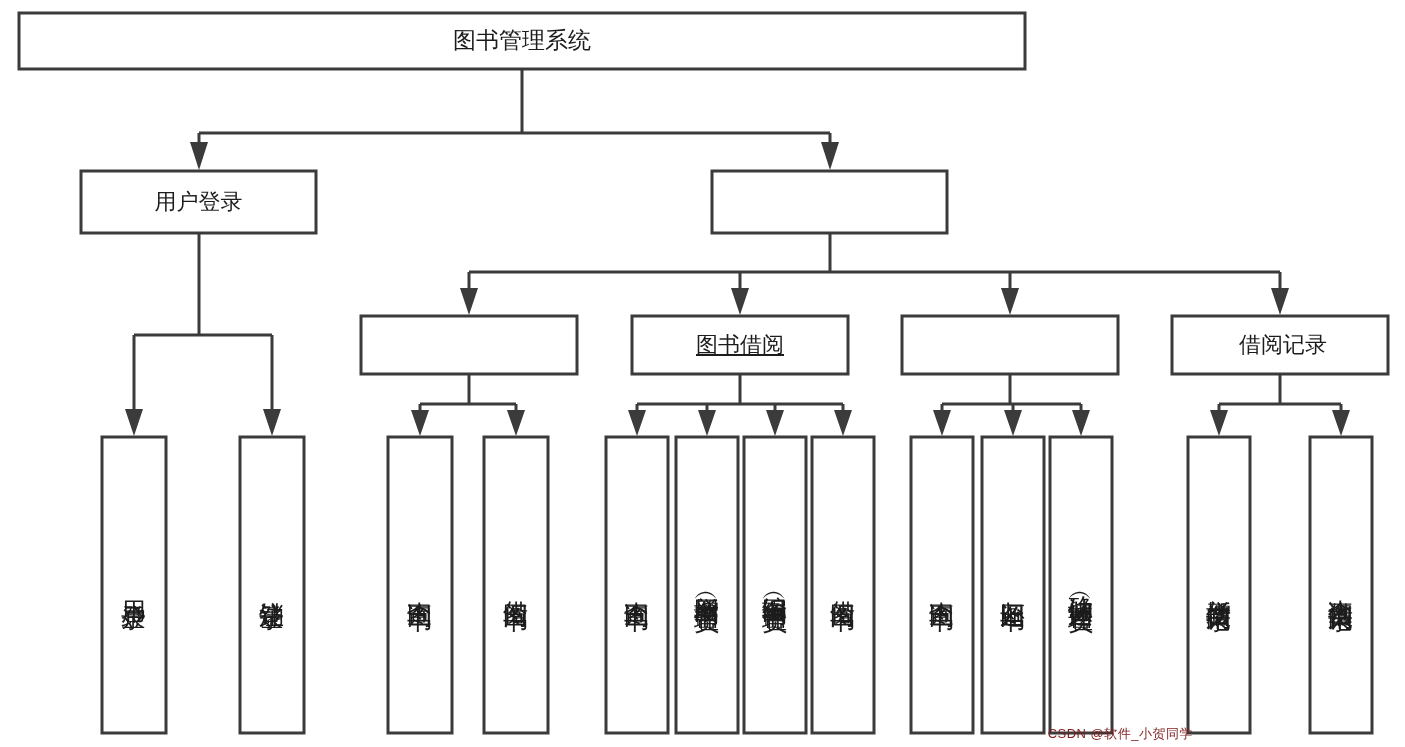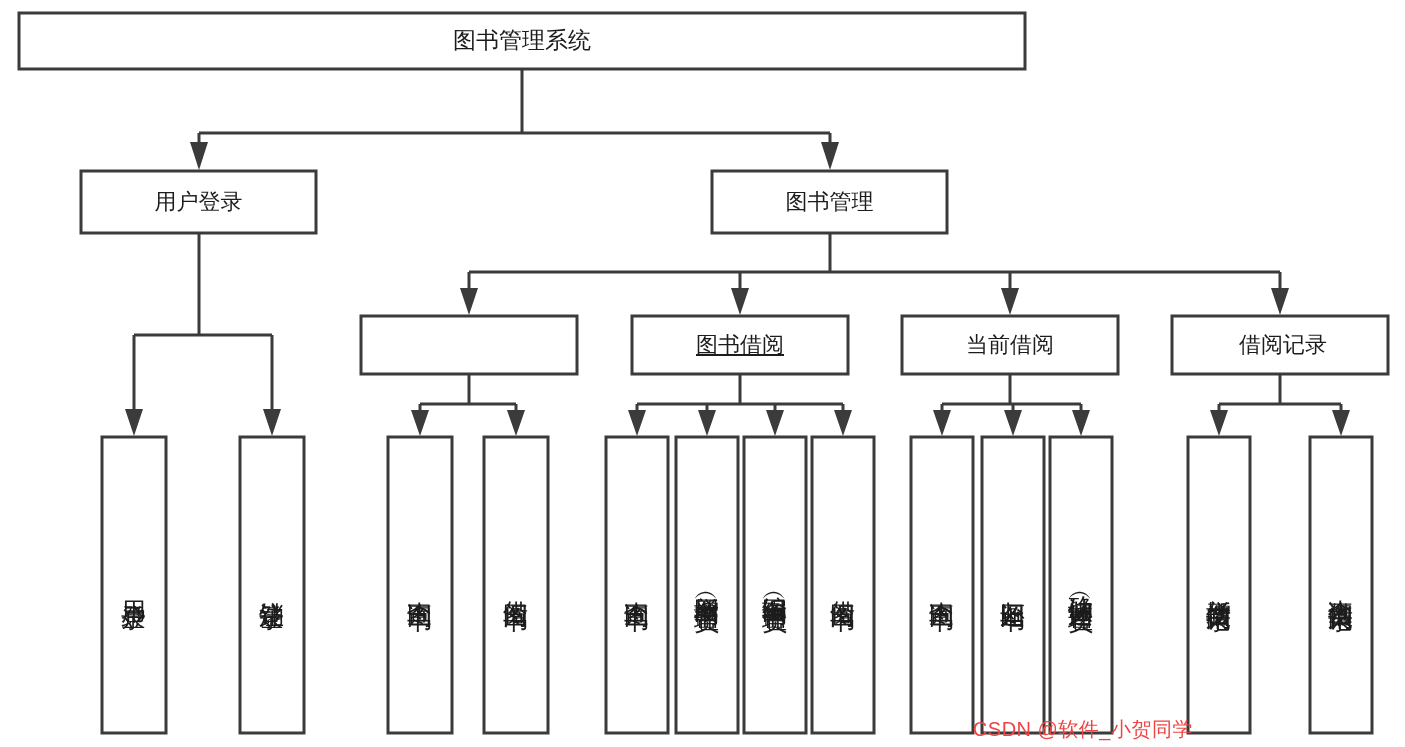"图书管理" div.node-label { html: <div>图书管理</div> -> none }
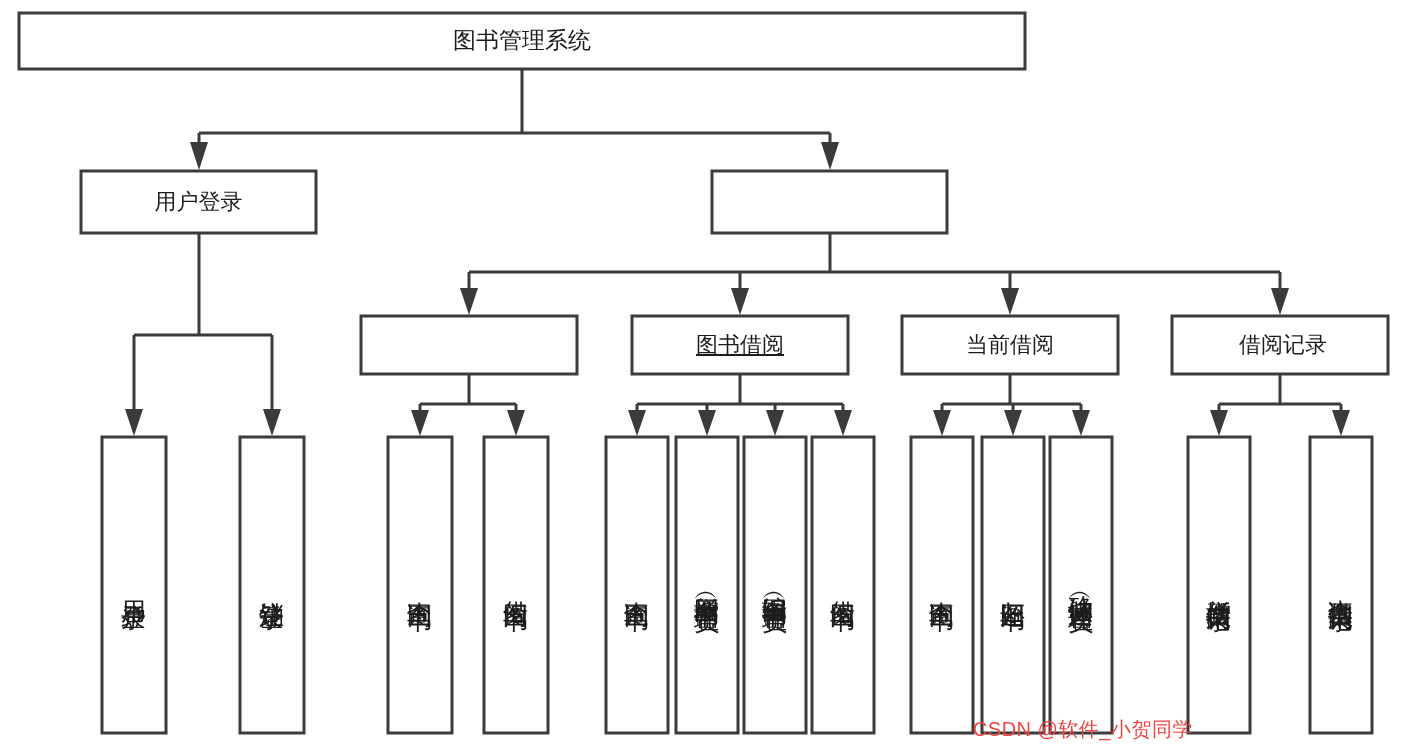"当前借阅" div.node-label { html: <div>当前借阅</div> -> none }
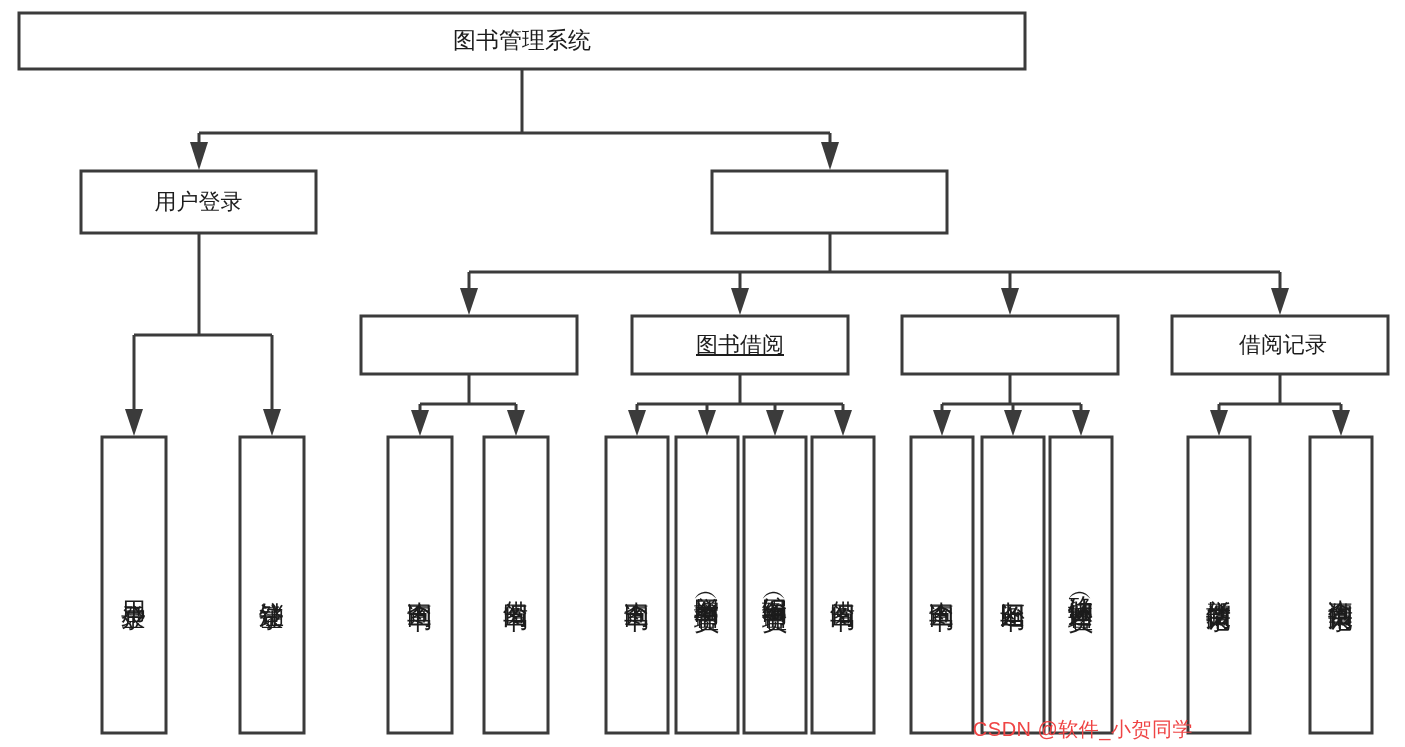"CSDN @软件_小贺同学" .watermark { color: #ef4444 -> #7f1d1d; font-size: 20px -> 13px }
